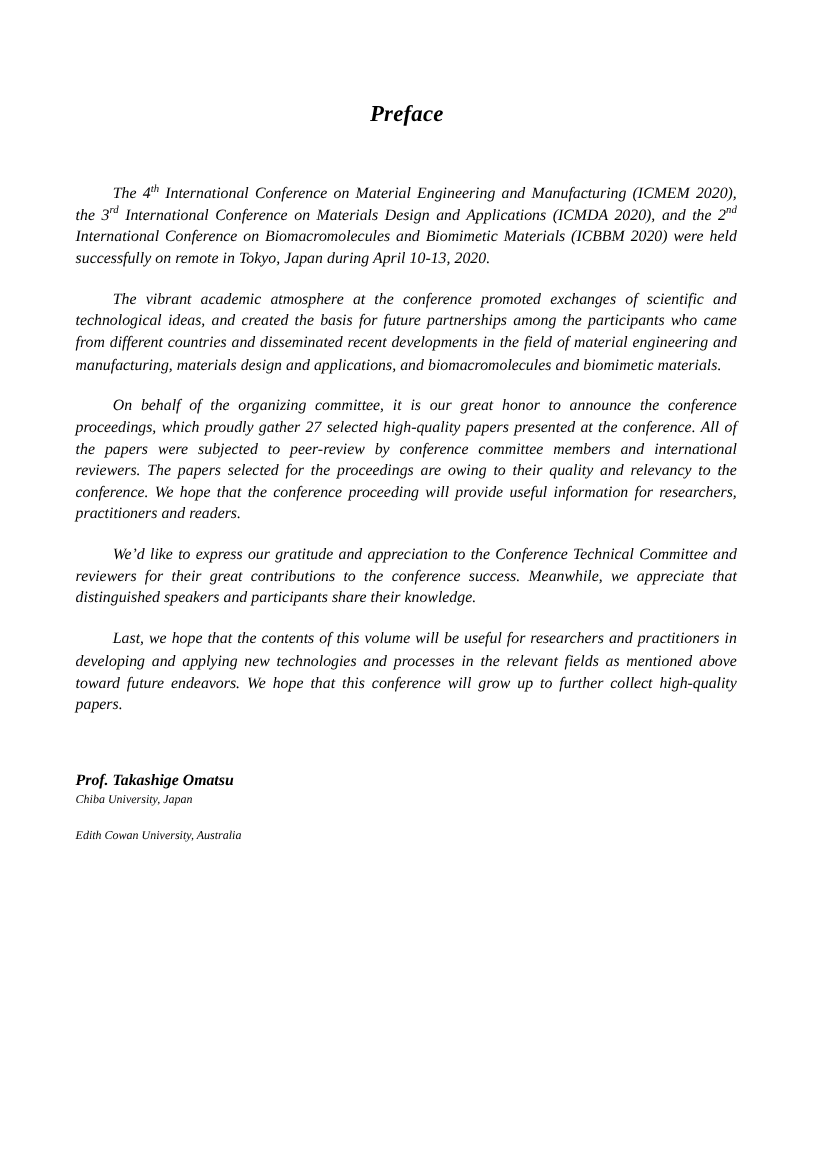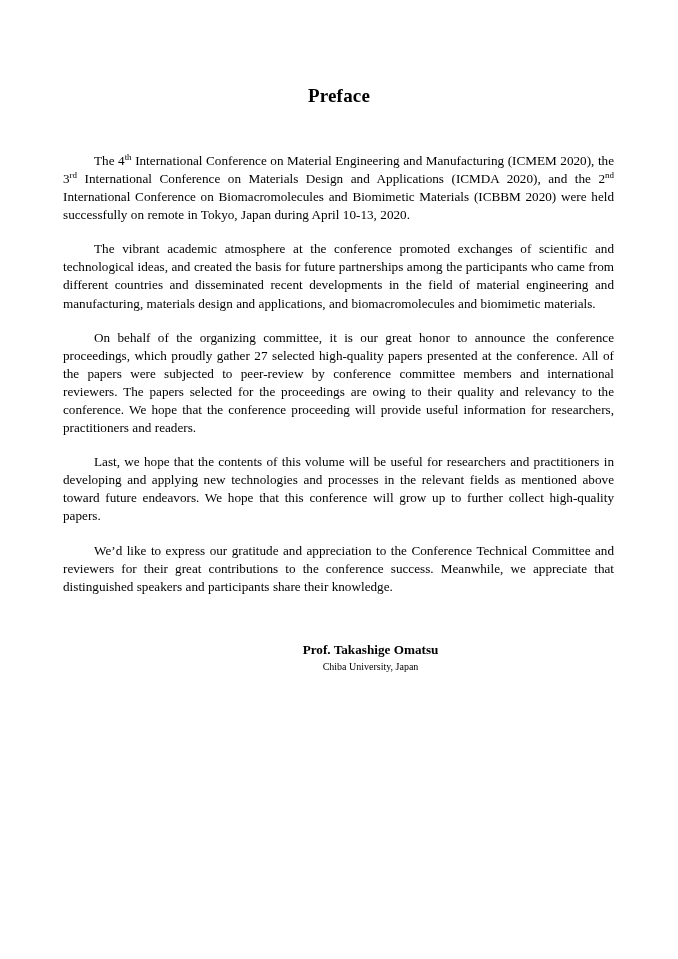"Preface" .page { font-style: none -> italic }
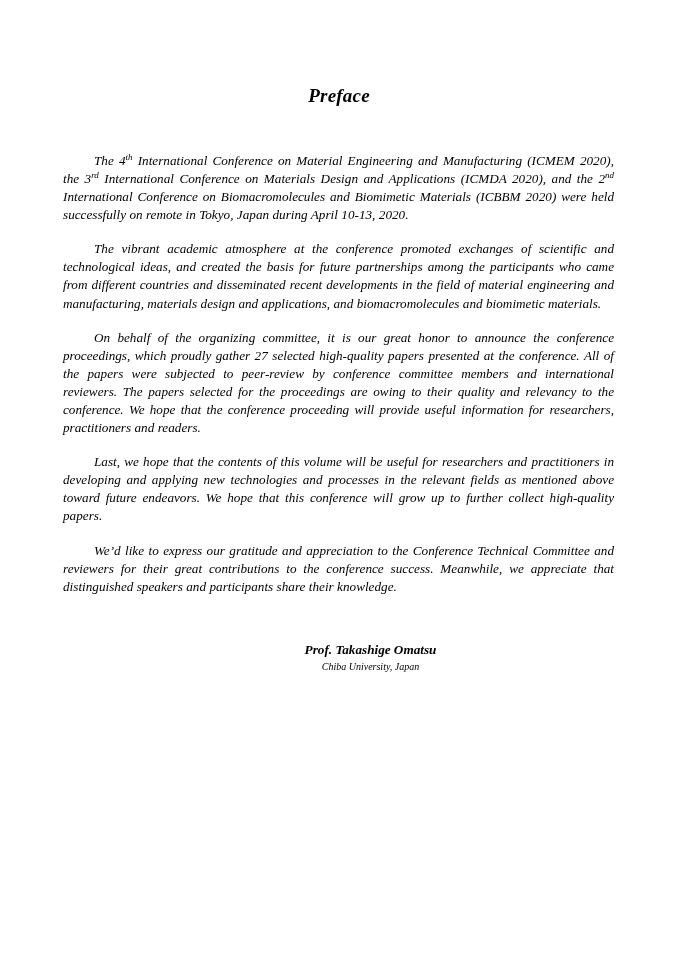"Last, we hope that the" p.para { order: before "We’d like to express our" -> after "We’d like to express our" }
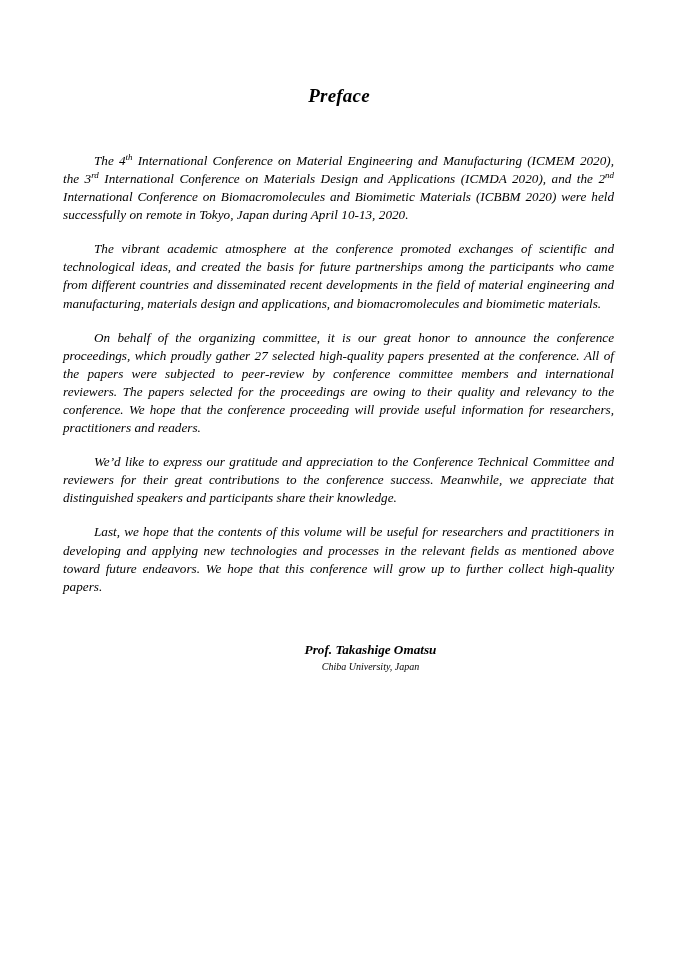"Prof. Takashige Omatsu" .sig-group { text-align: center -> none }
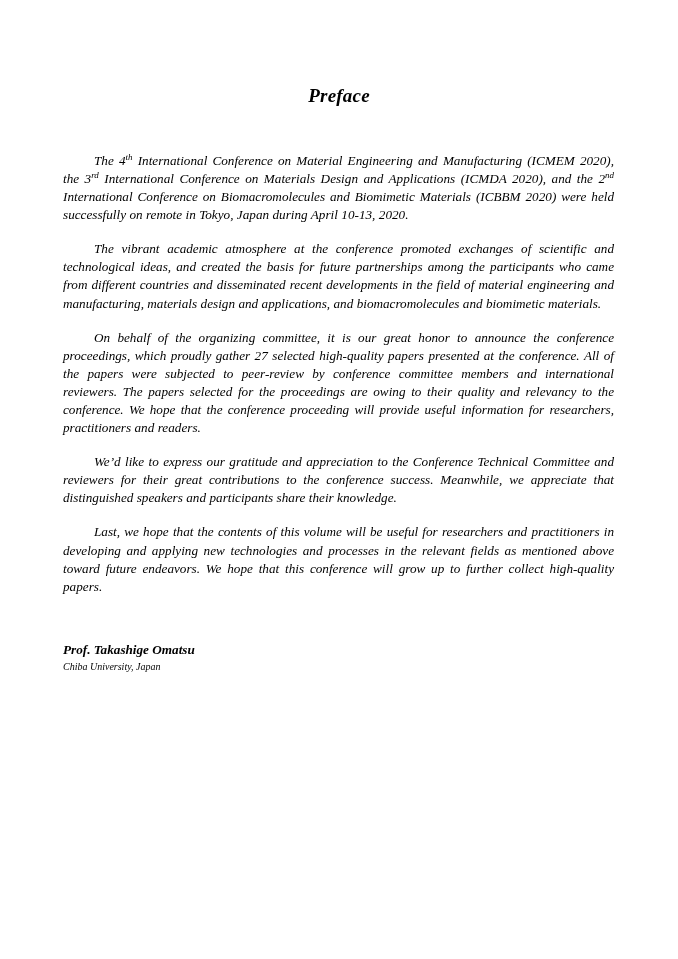"Edith Cowan University, Australia" div.sig-affil { html: none -> <div>Edith Cowan University, Australia</div> }
